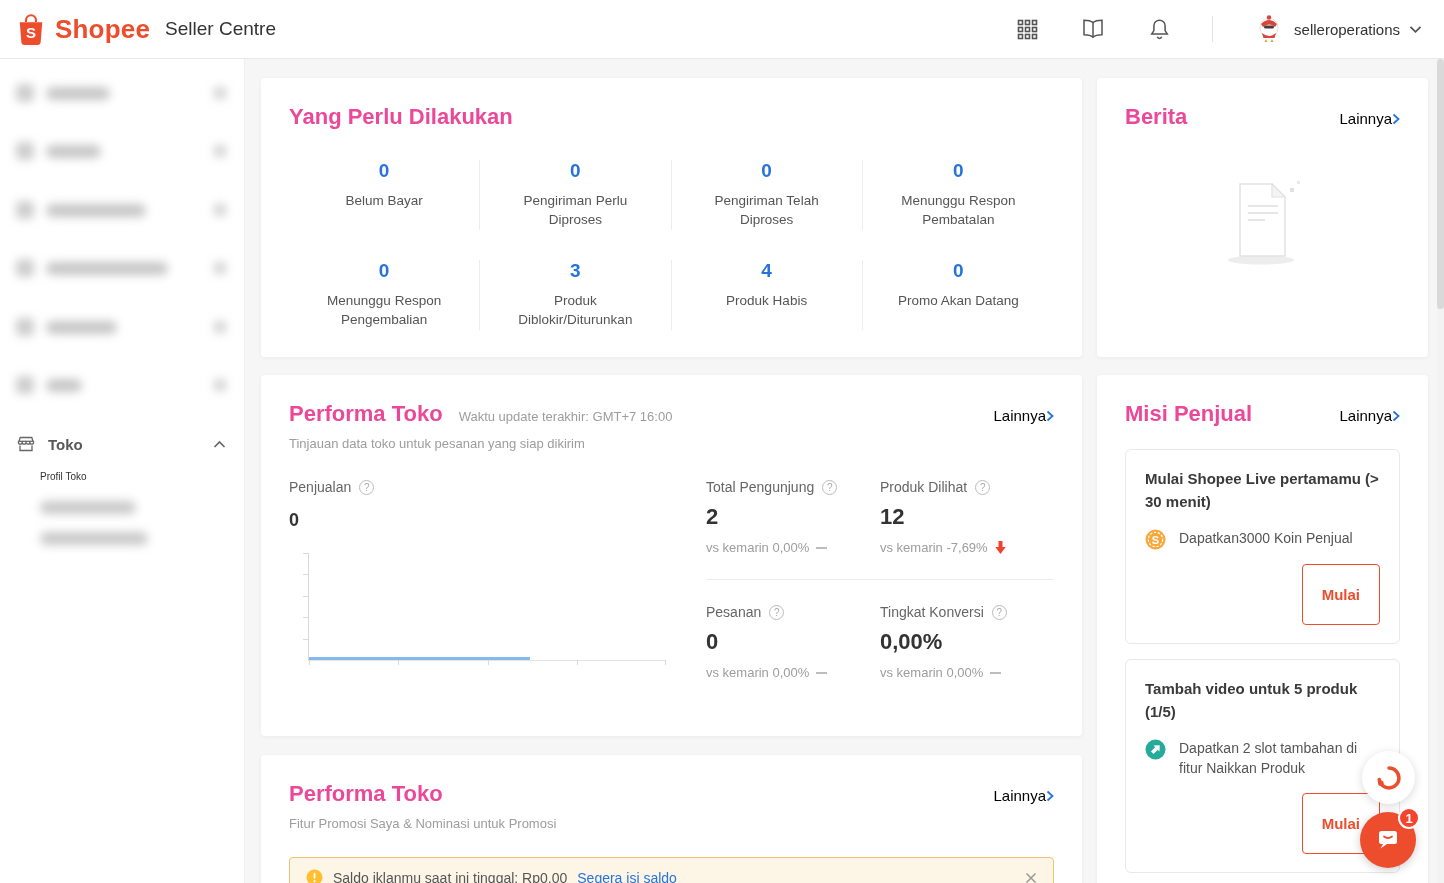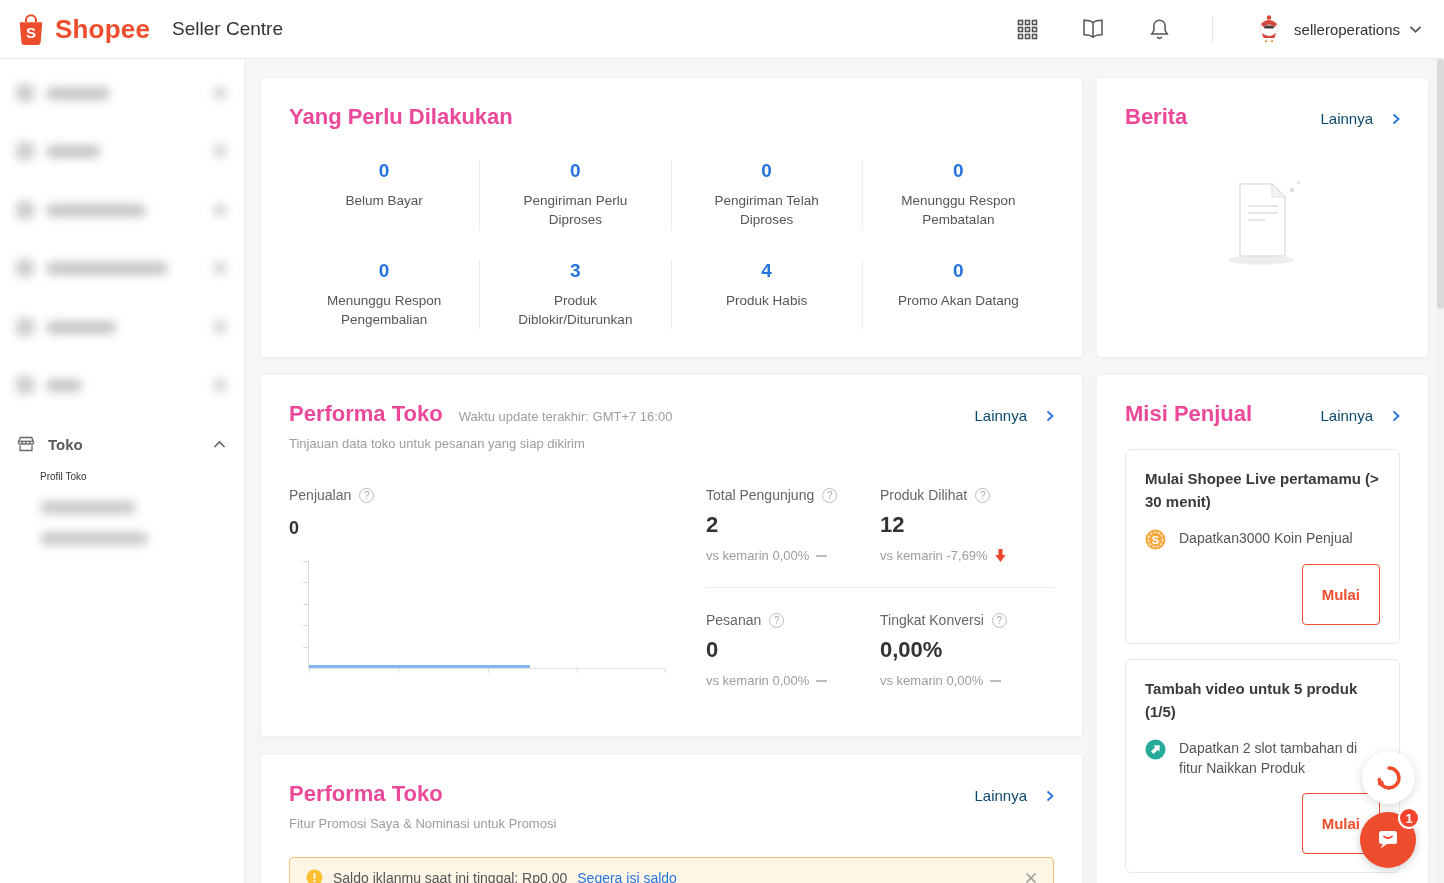"Seller Centre" .product { margin-left: 13px -> 6px }
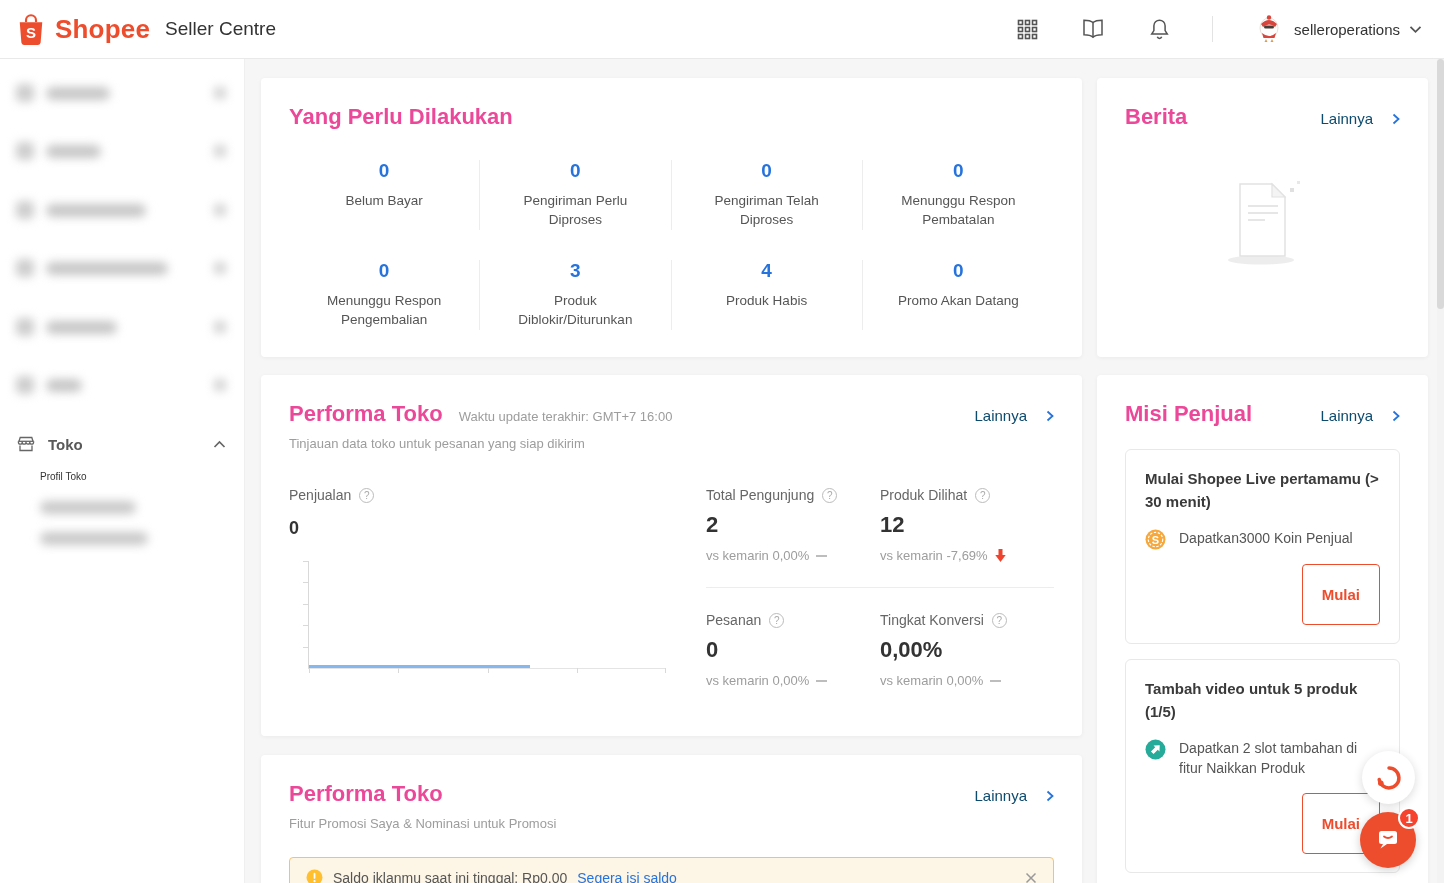"Lainnya" .more { color: #0c4a6e -> #000000; gap: 19px -> 0 }
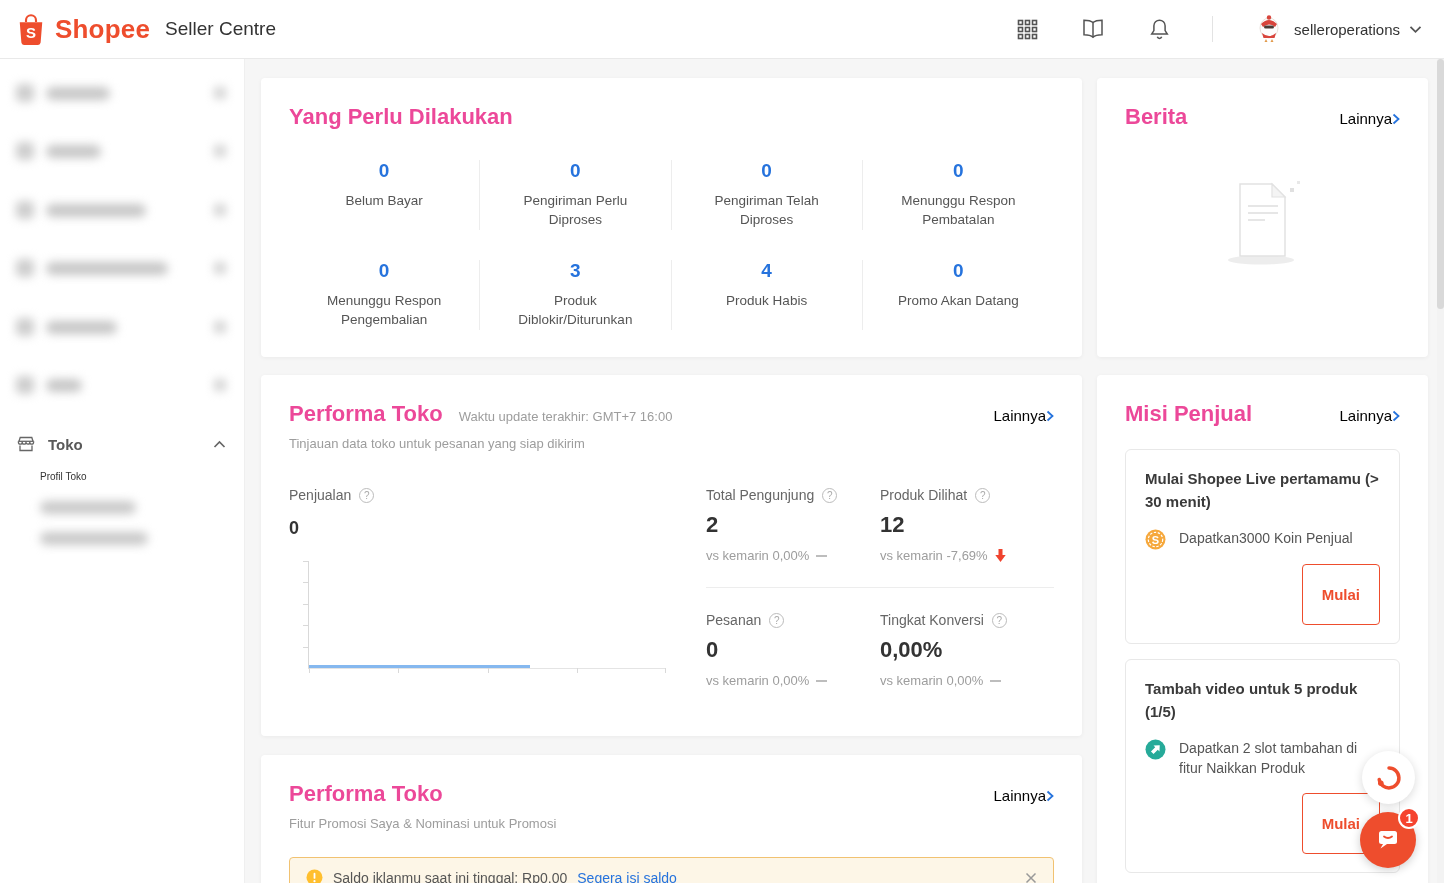"Penjualan" .perf-body { margin-top: 36px -> 28px }
